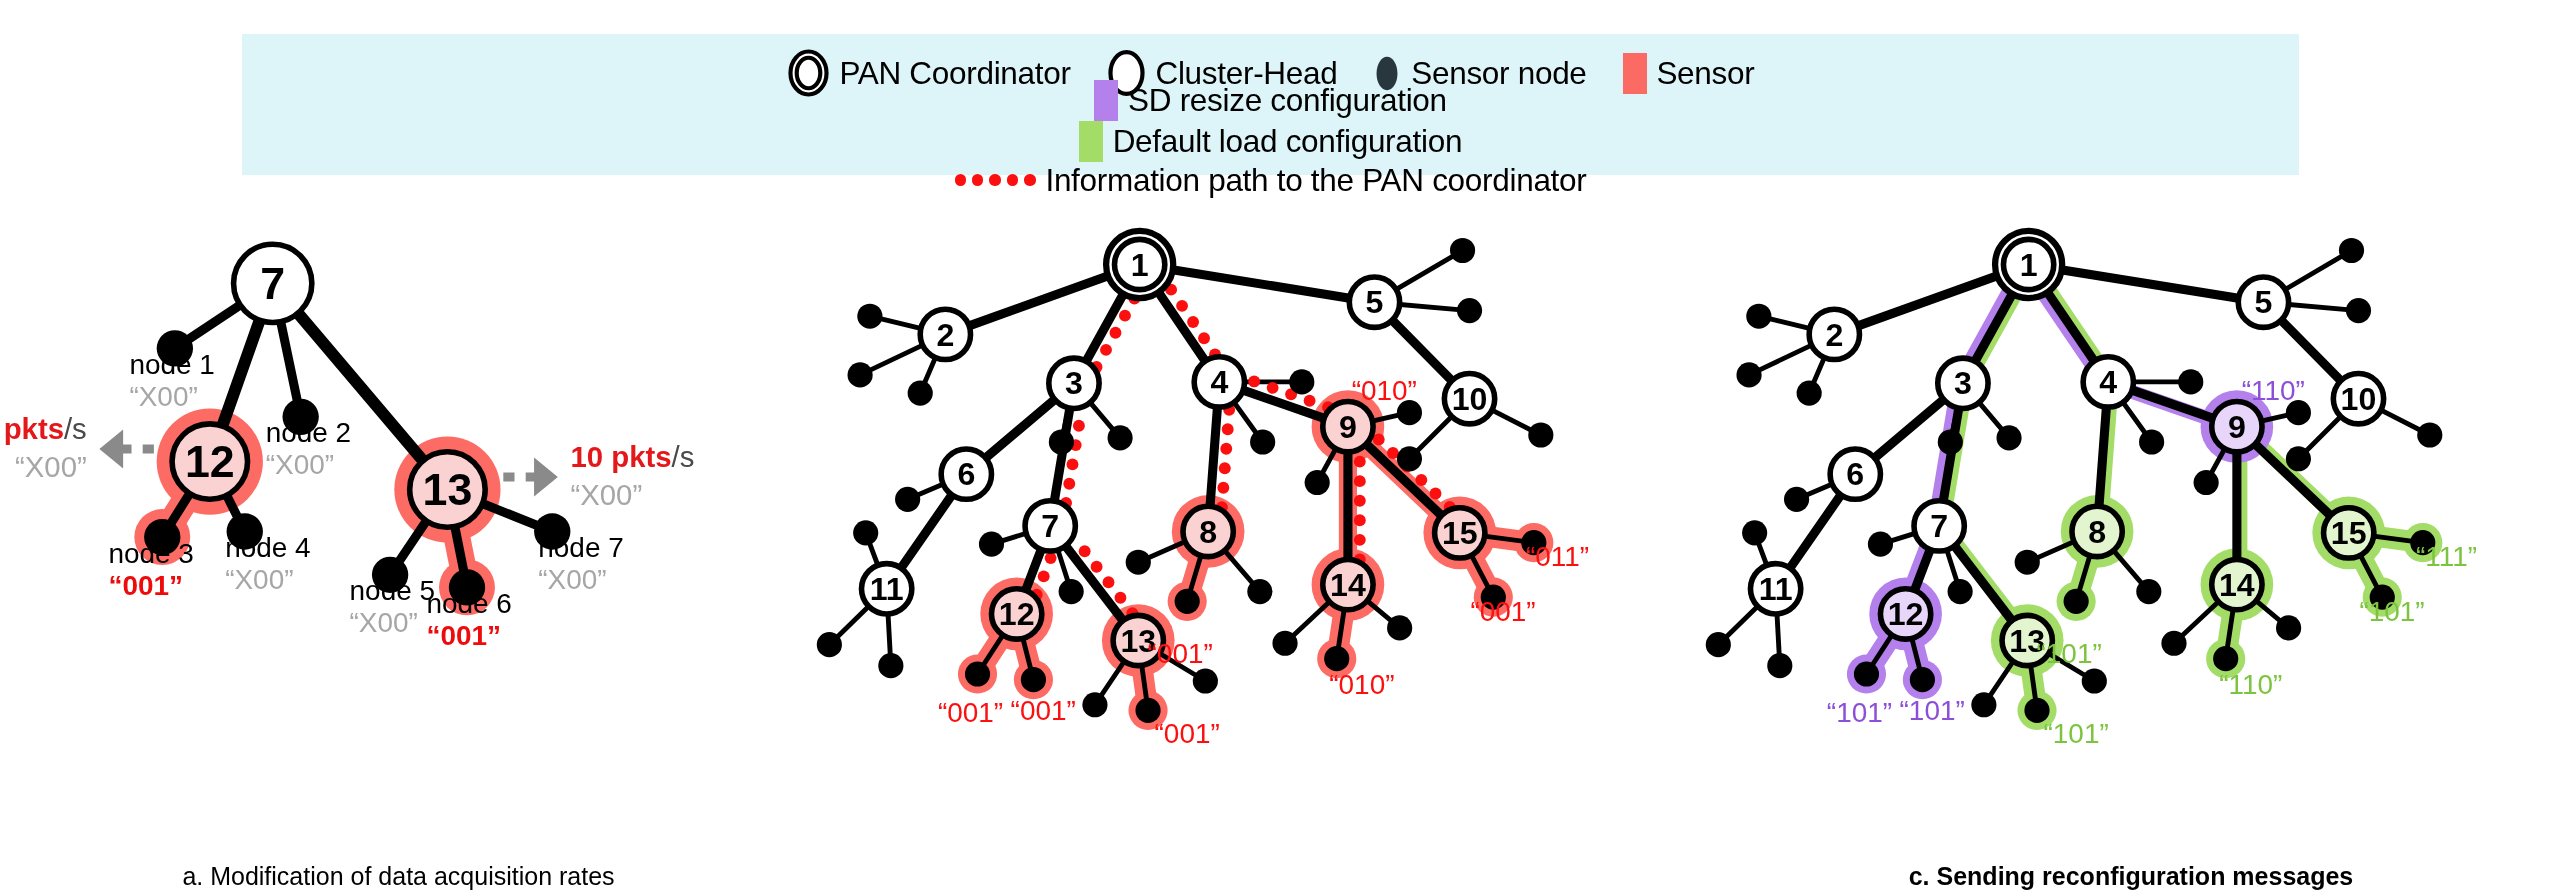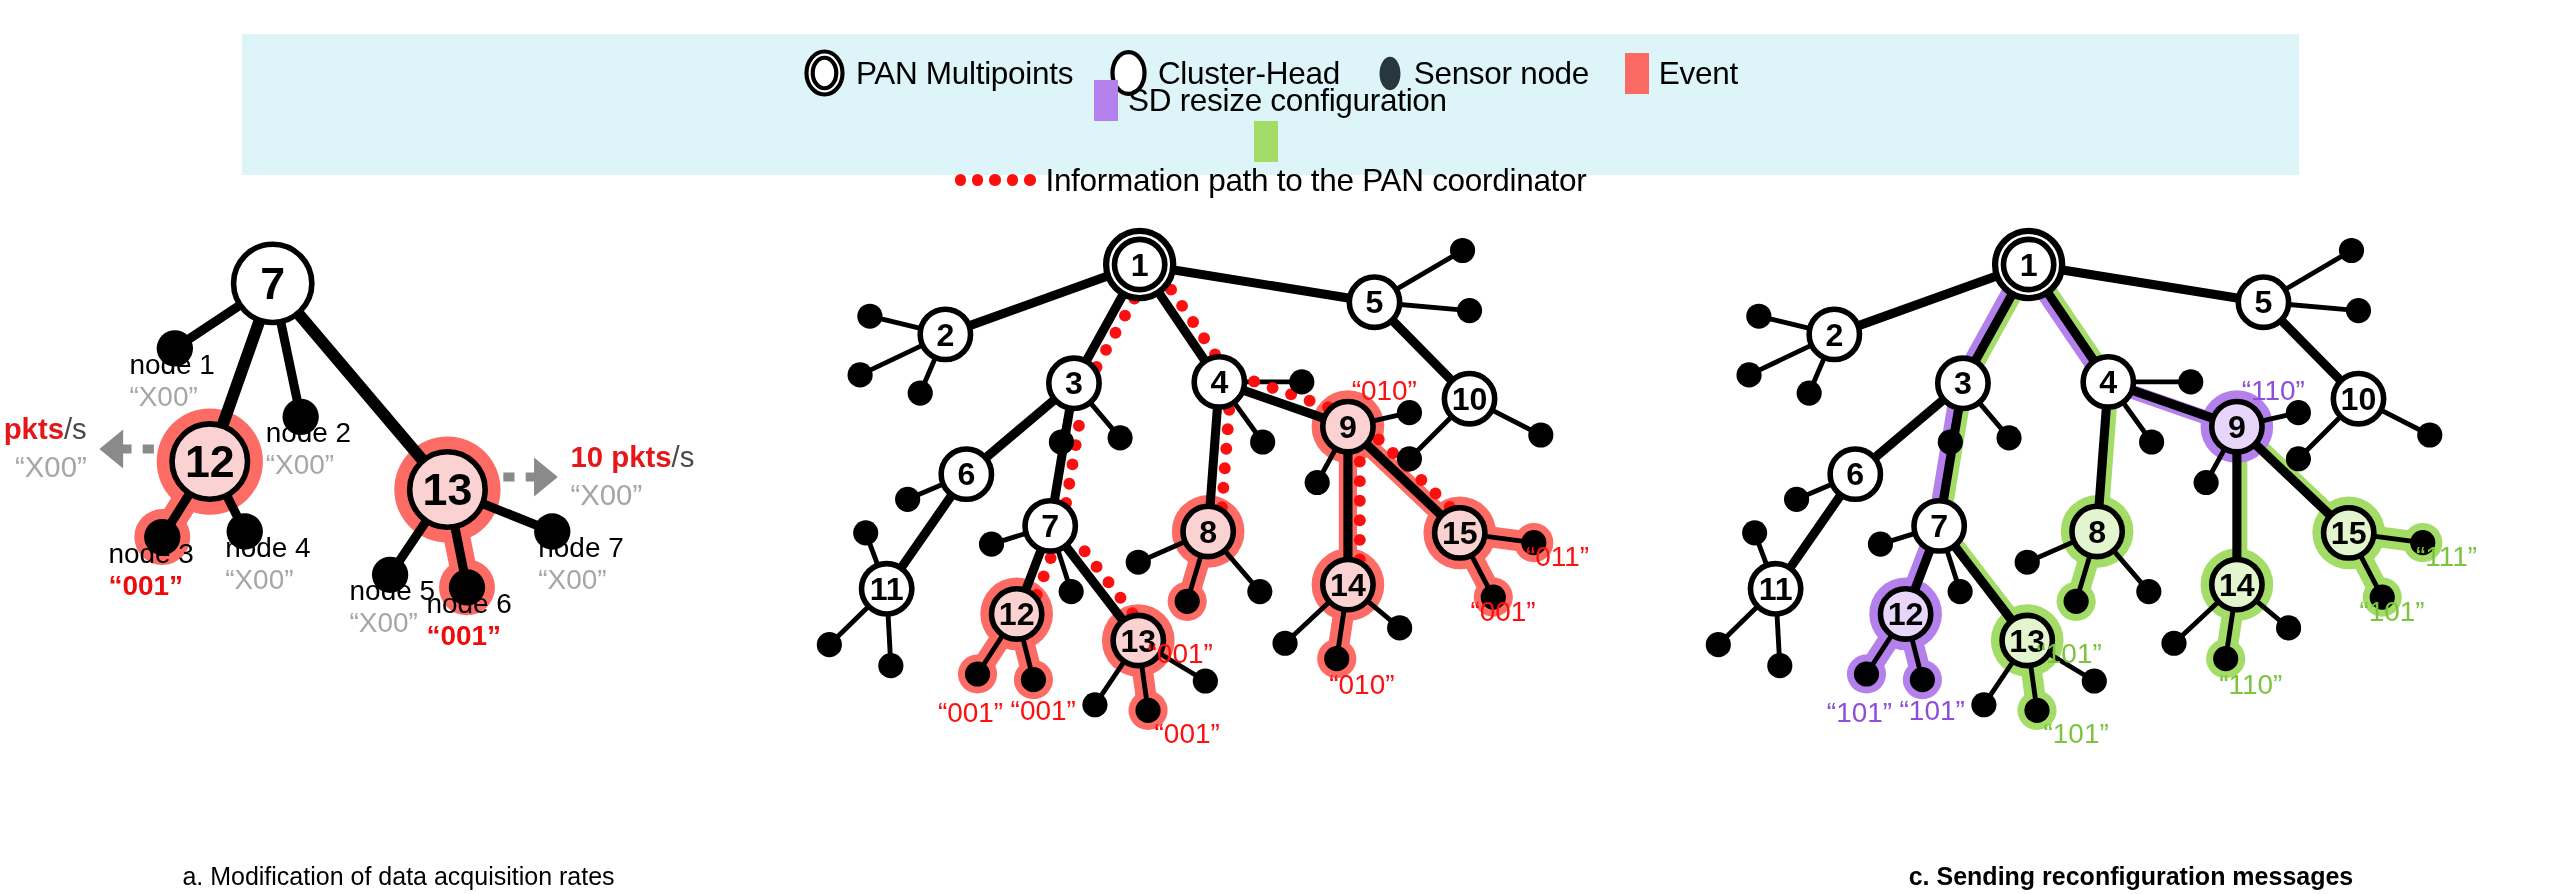"PAN Multipoints" span.legend-label { text: Multipoints -> Coordinator }
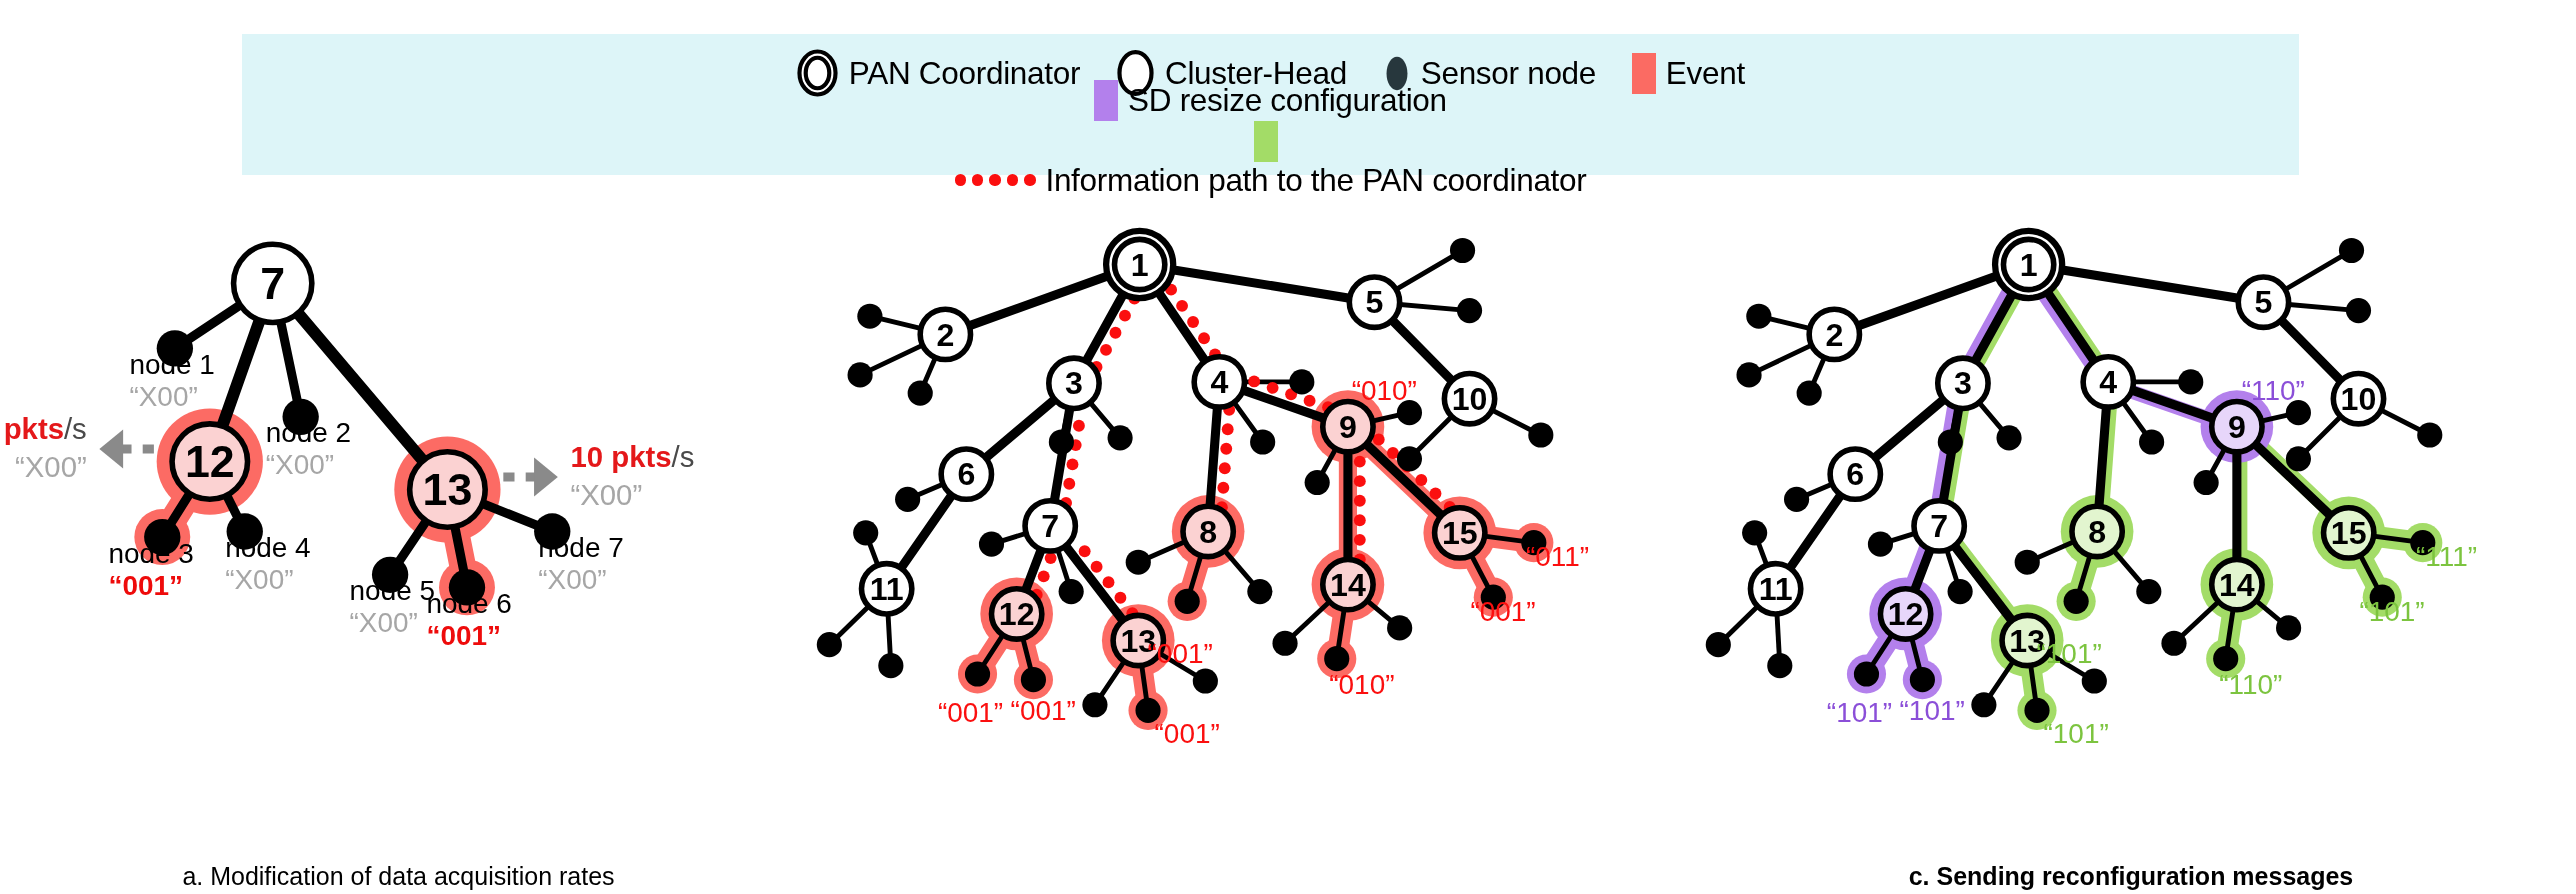"Event" span.legend-label { text: Event -> Sensor }
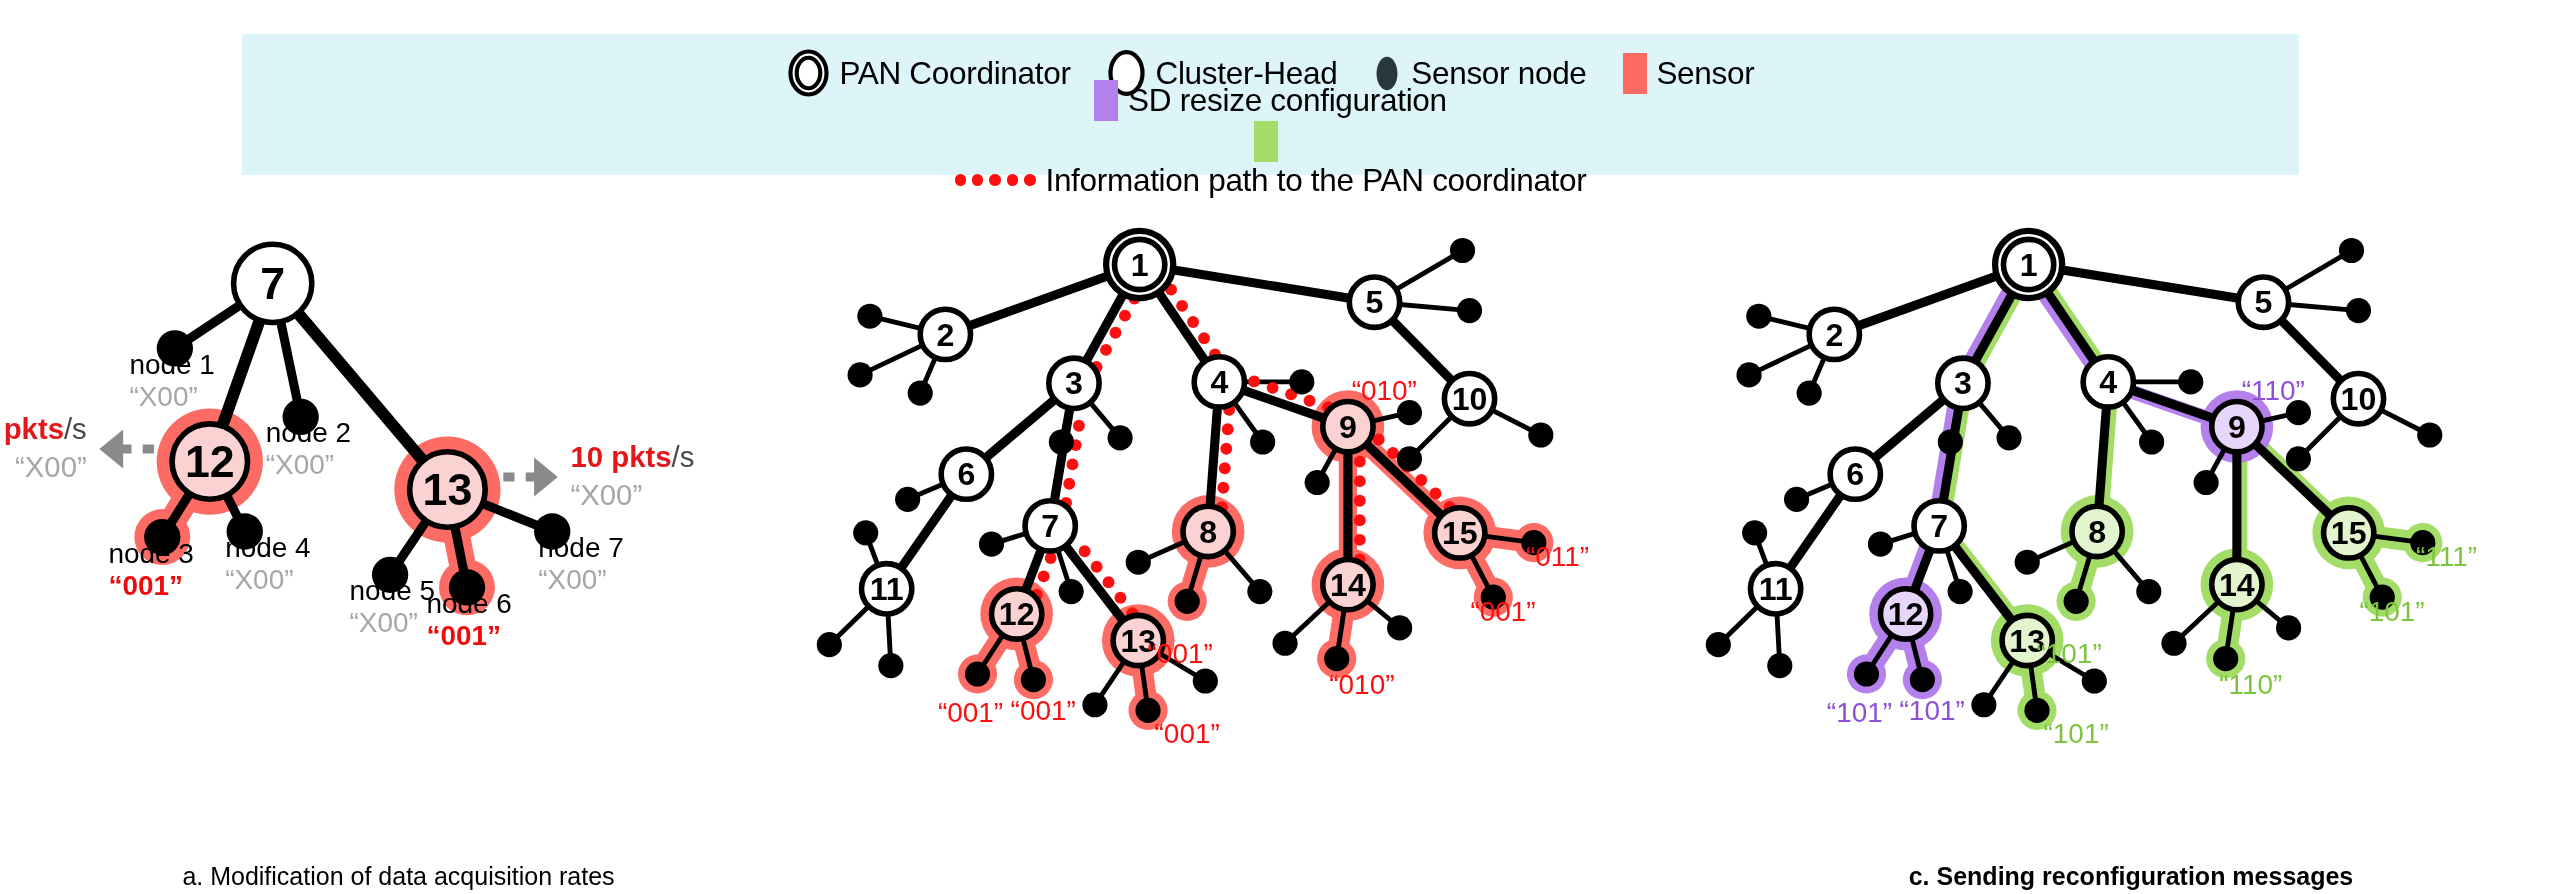"Default load configuration" span.legend-label { html: none -> <span>Default load configuration</span> }
